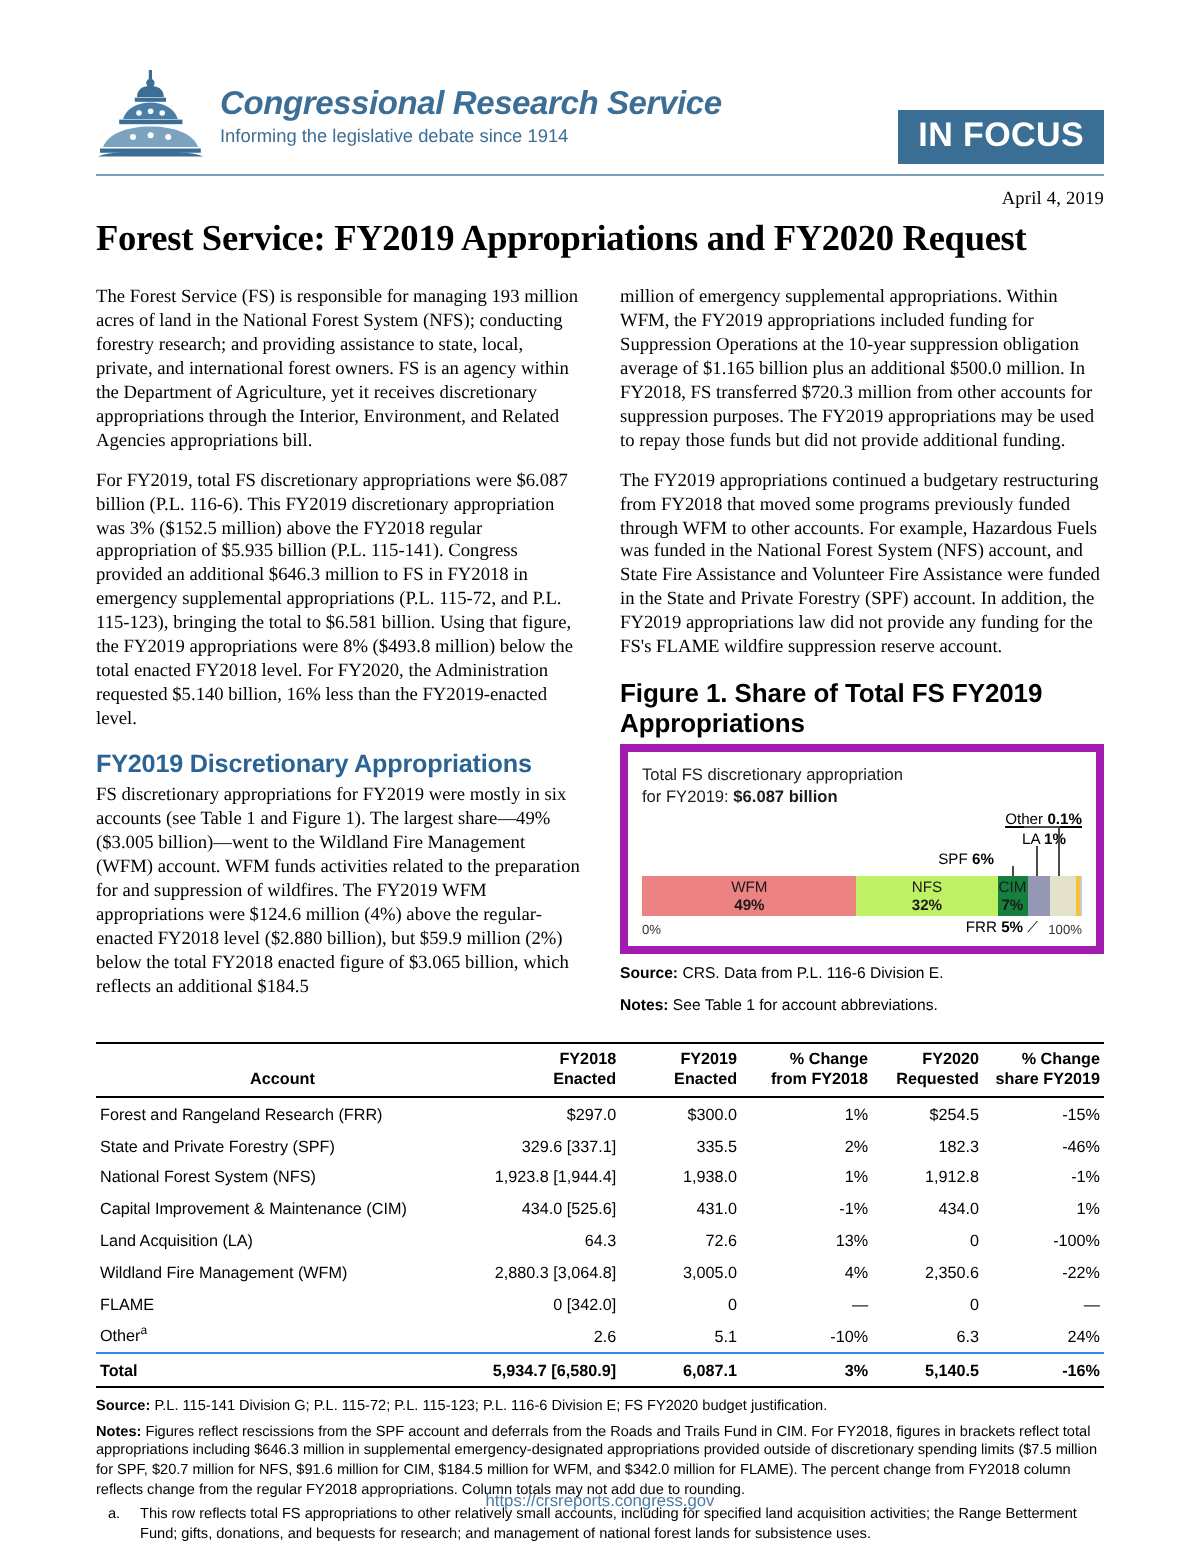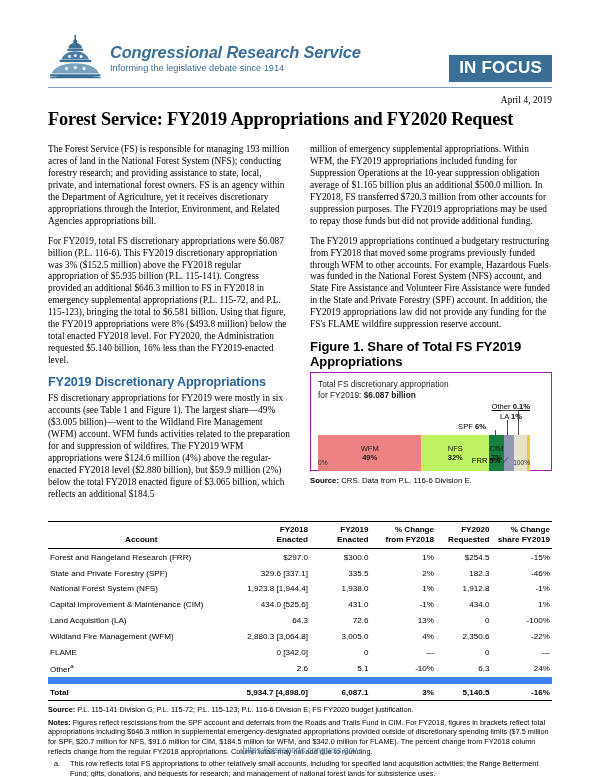"Total FS discretionary appropriation" .figbox { border: 1px solid #a21caf -> 4px solid #a21caf; padding: 6px 21px 5px 7px -> 6px 7px 5px 7px }
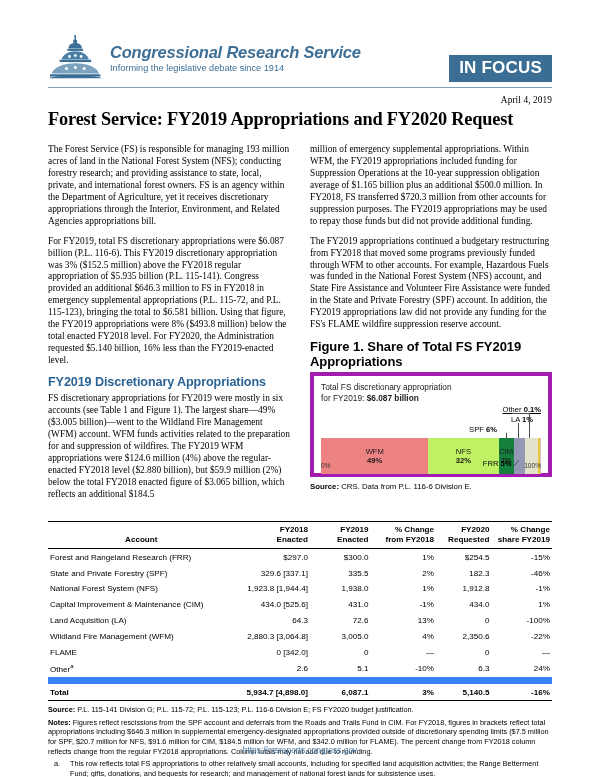"WFM" .bar { height: 36px -> 20px }
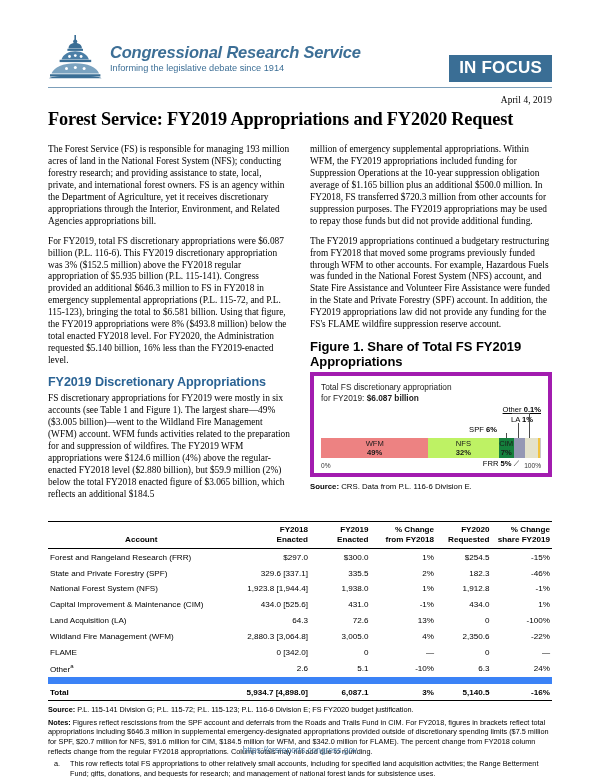"Notes: See Table 1 for" div.fig-note { html: none -> <div> <b>Notes:</b><span> See Table 1 for account abbreviations.</span> </div> }
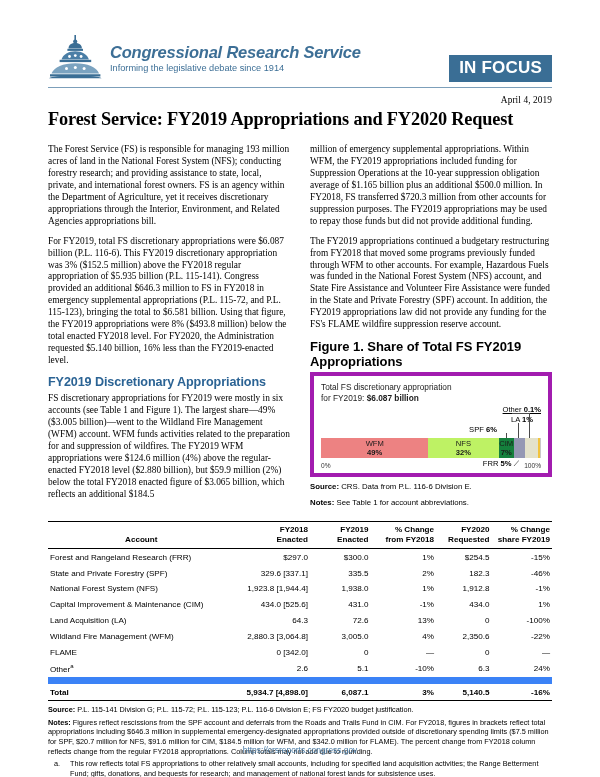"Total" table.data tr.total td { border-top: 7px solid #3b82f6 -> 1px solid #3b82f6 }
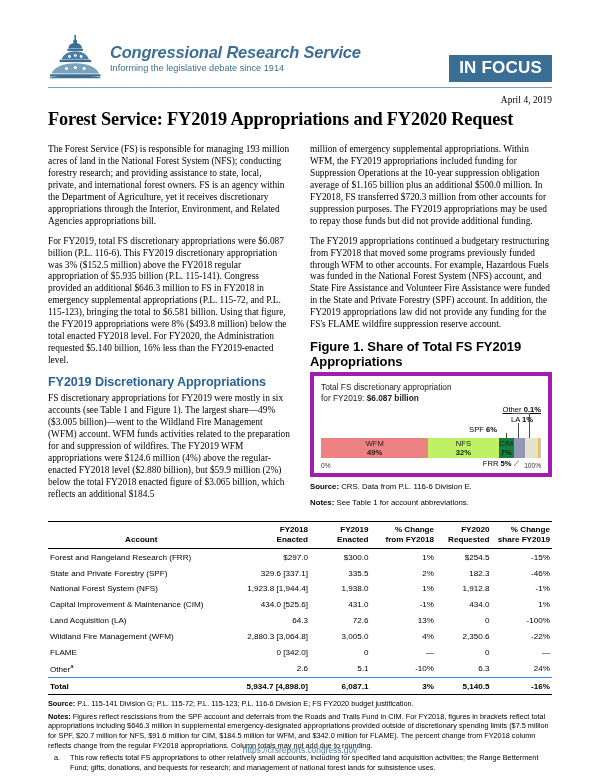"5,934.7 [4,898.0]" td { text: 4,898.0 -> 6,580.9 }
